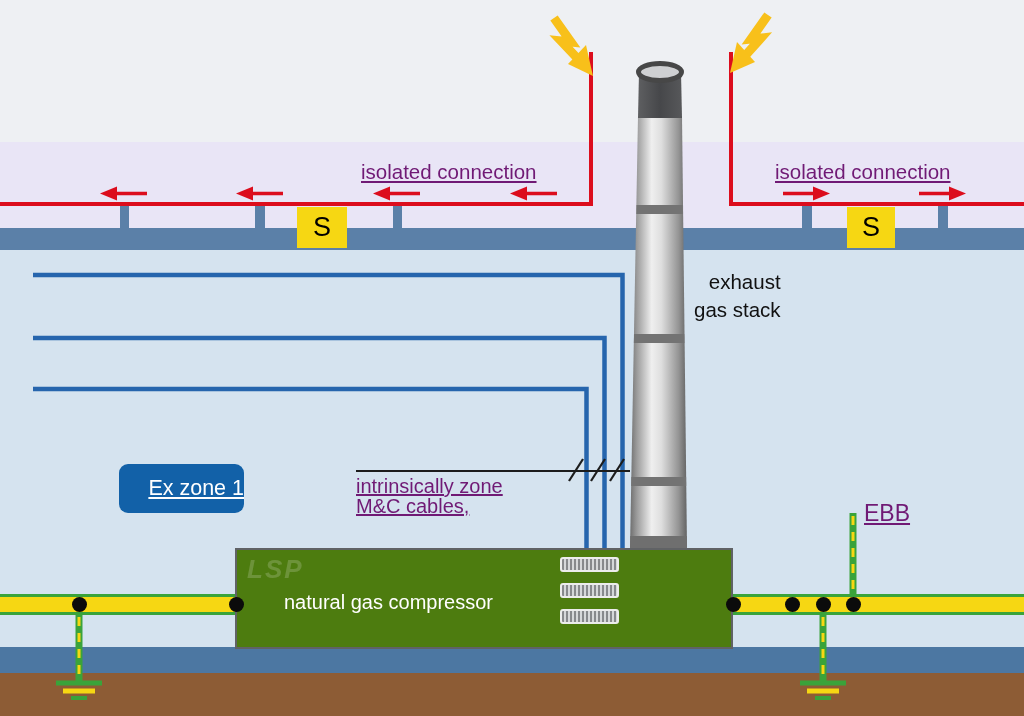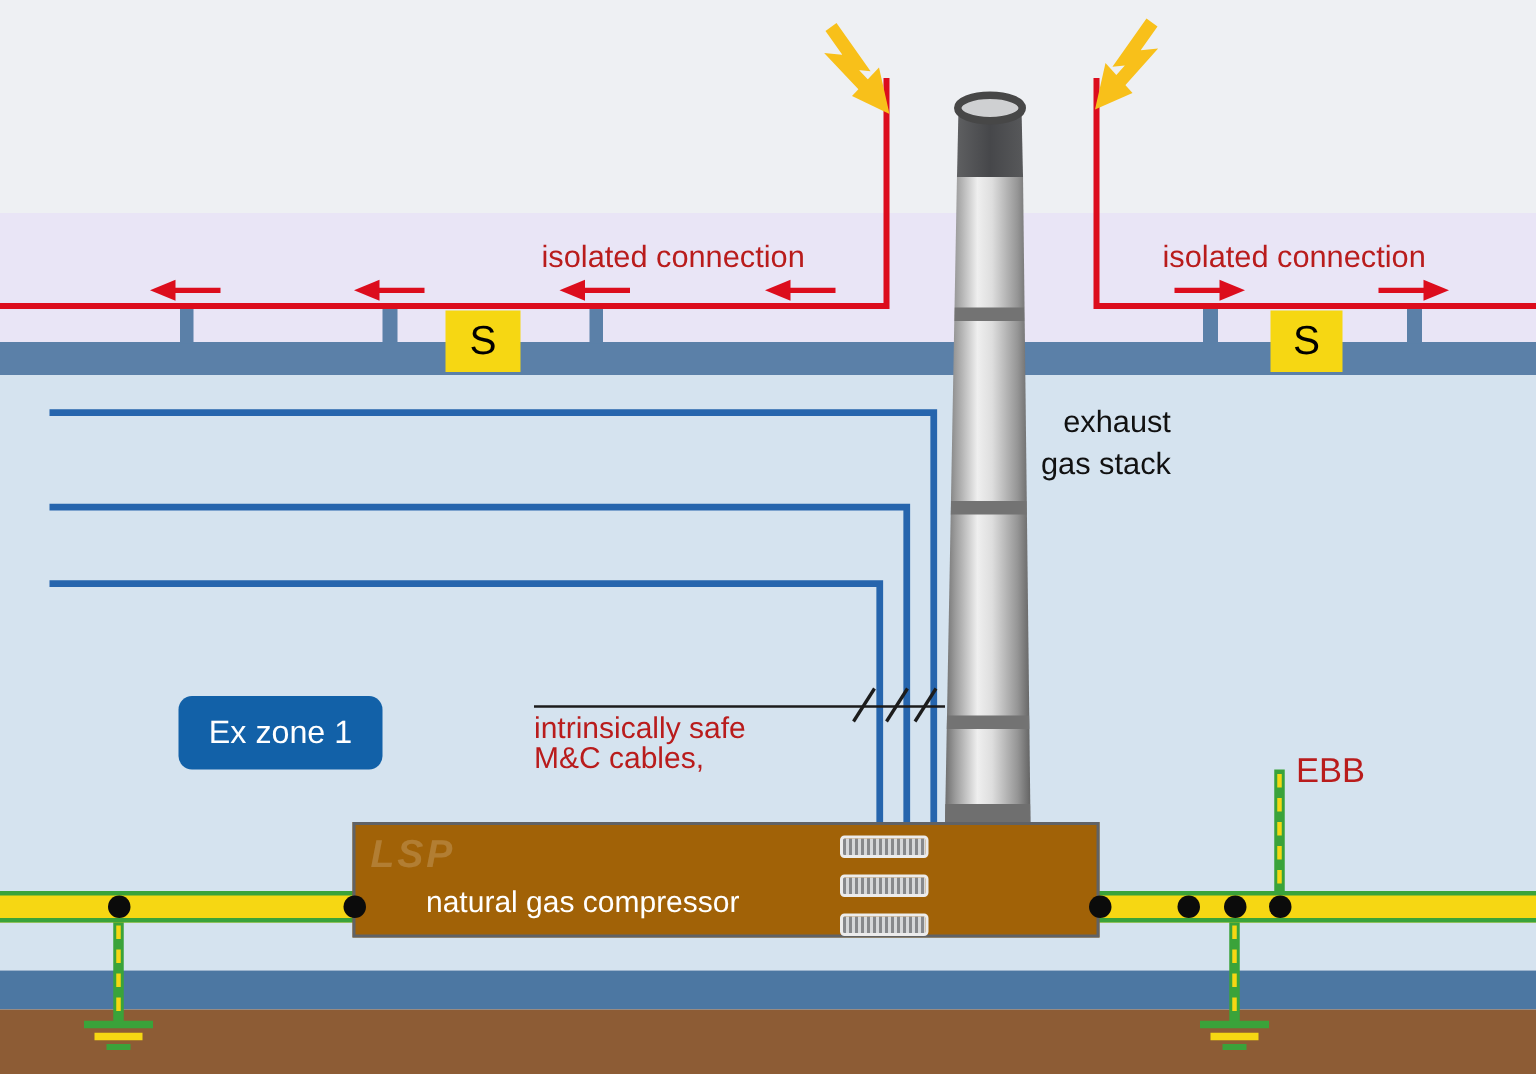"isolated connection" .lbl { color: #b91c1c -> #701a75; text-decoration: none -> underline }
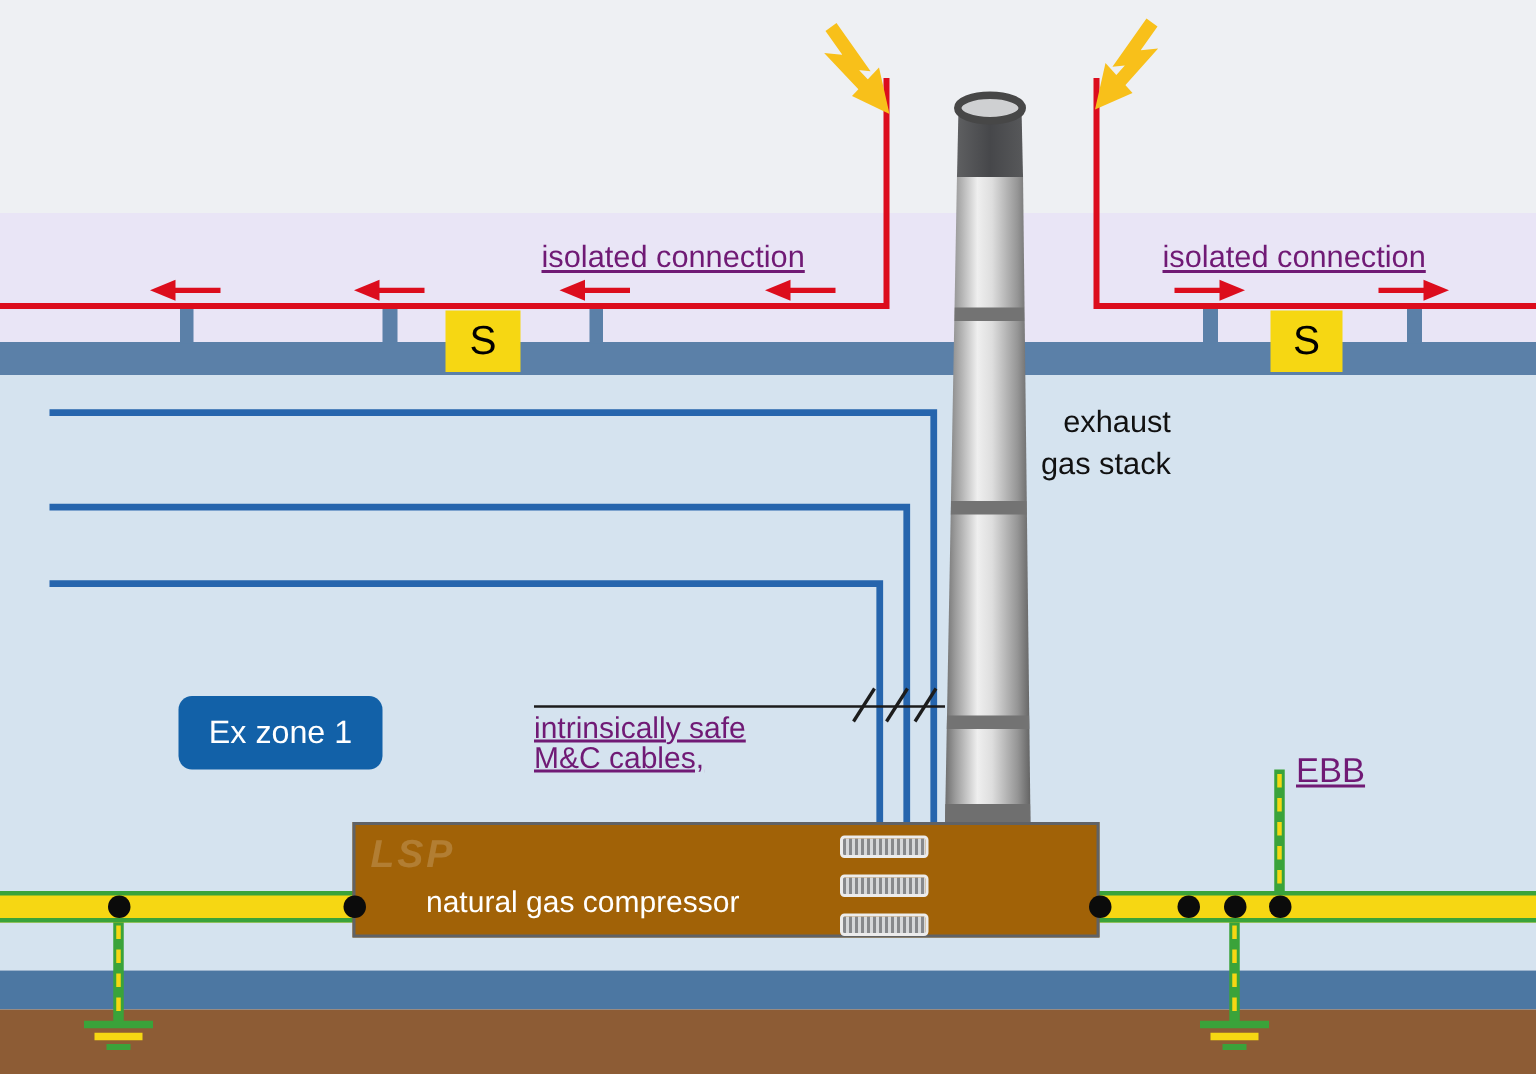"Ex zone 1" .ex-badge { justify-content: center -> flex-end; text-decoration: none -> underline; width: 136px -> 125px }
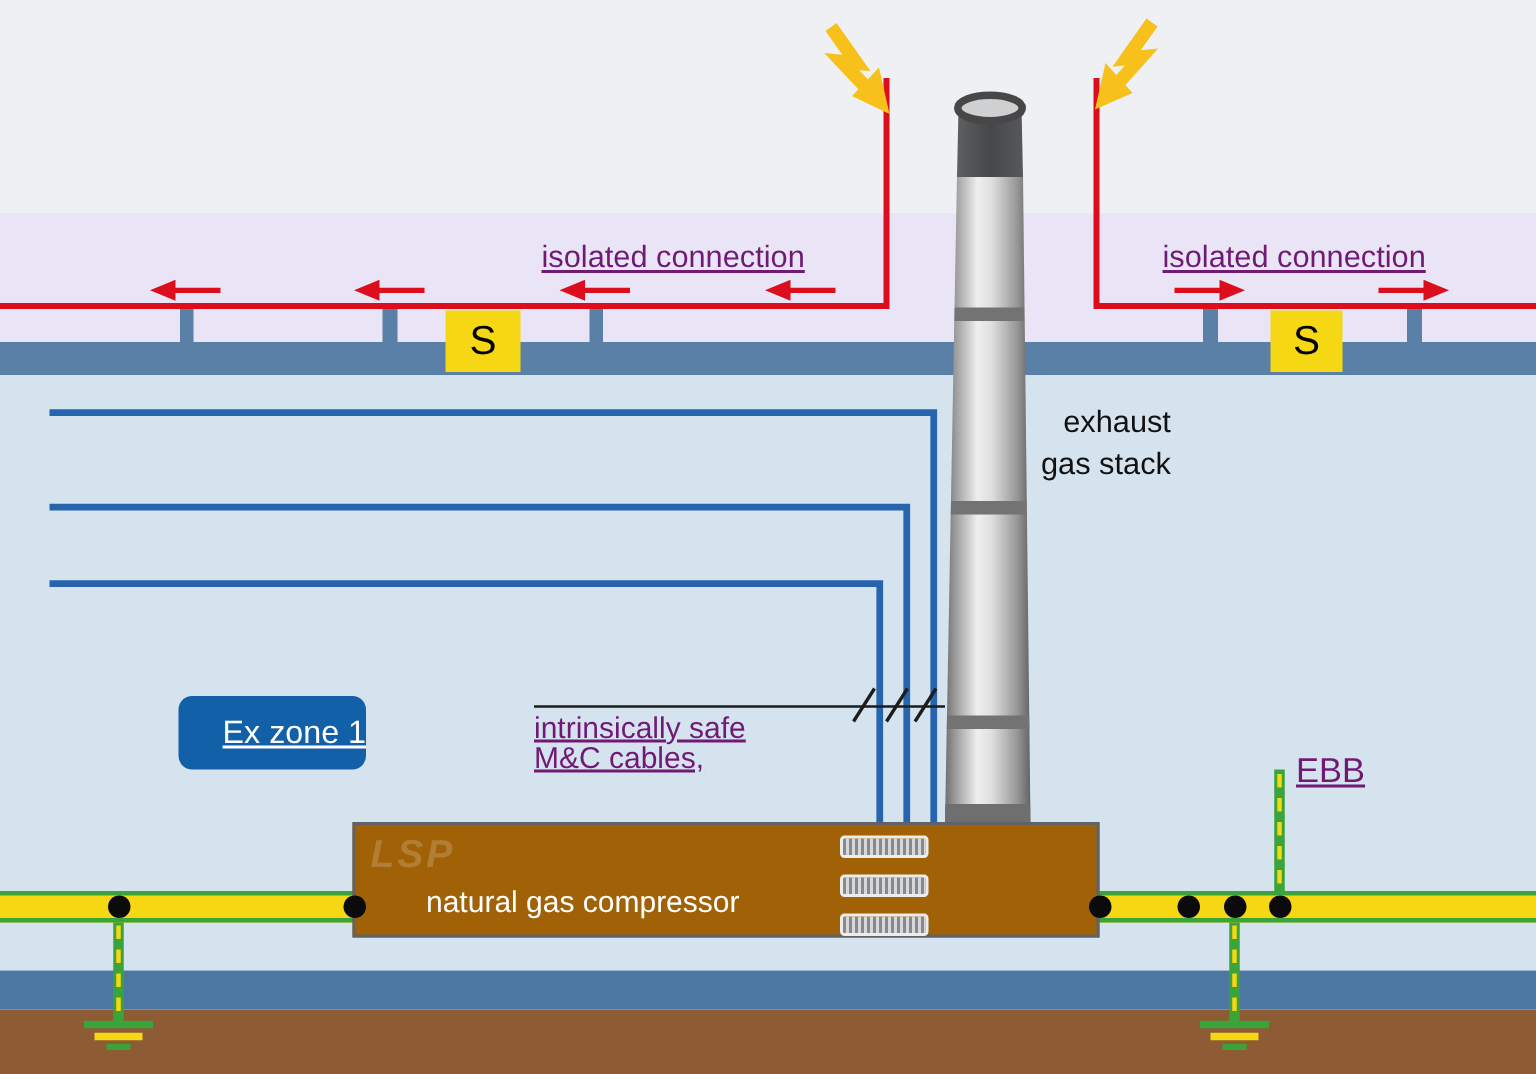"intrinsically safe" div.abs { text: safe -> zone }
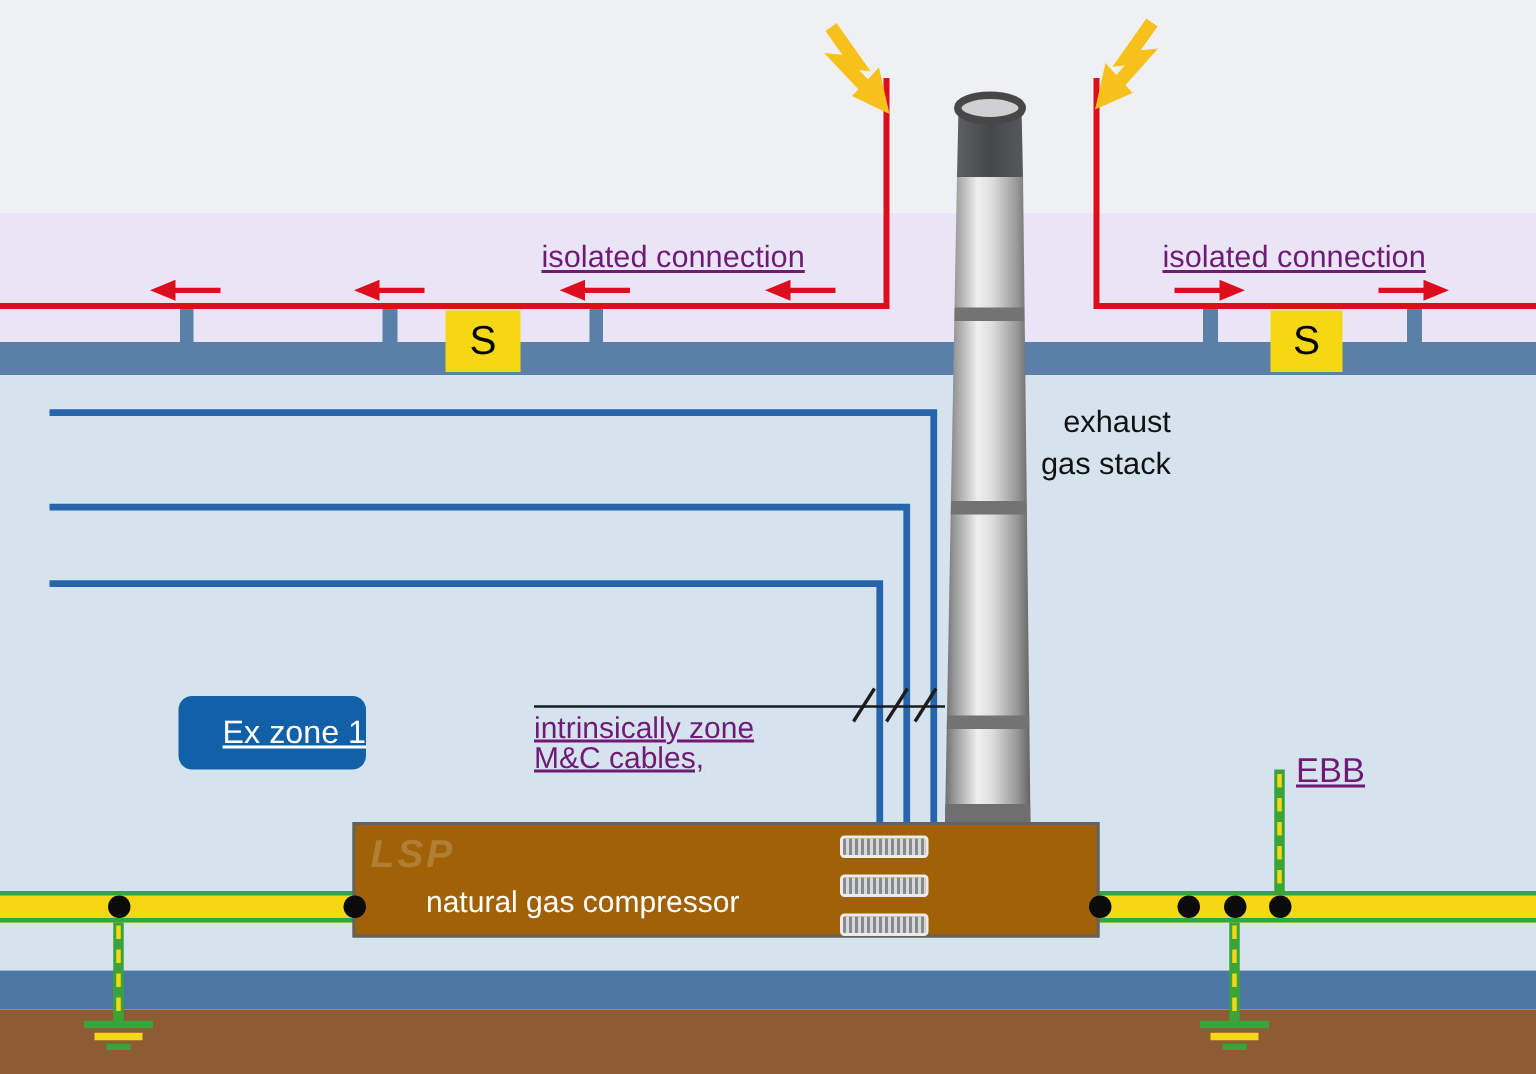"natural gas compressor" .compressor { background: #a16207 -> #4d7c0f; height: 77px -> 101px }
